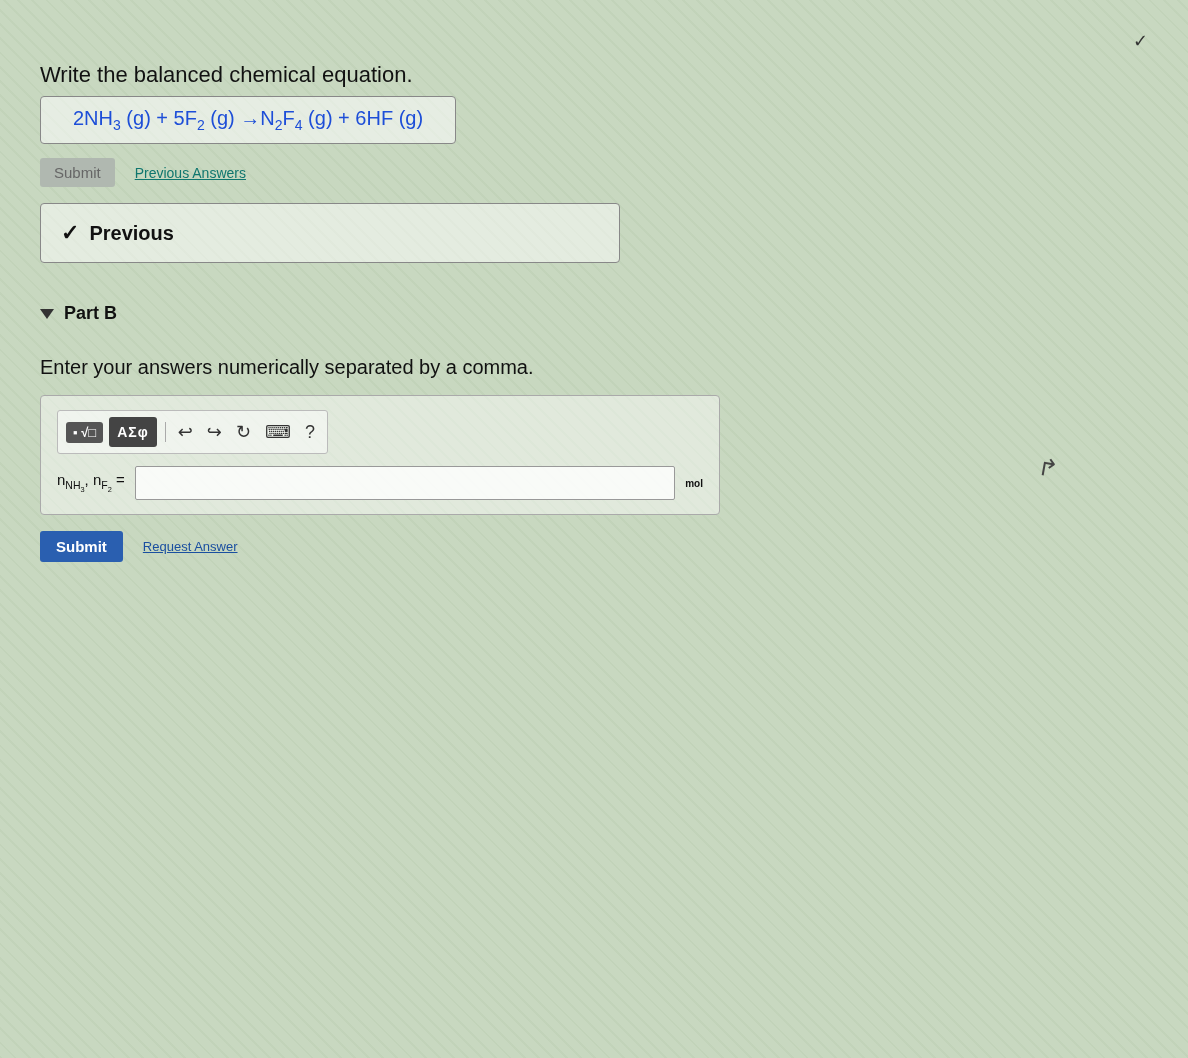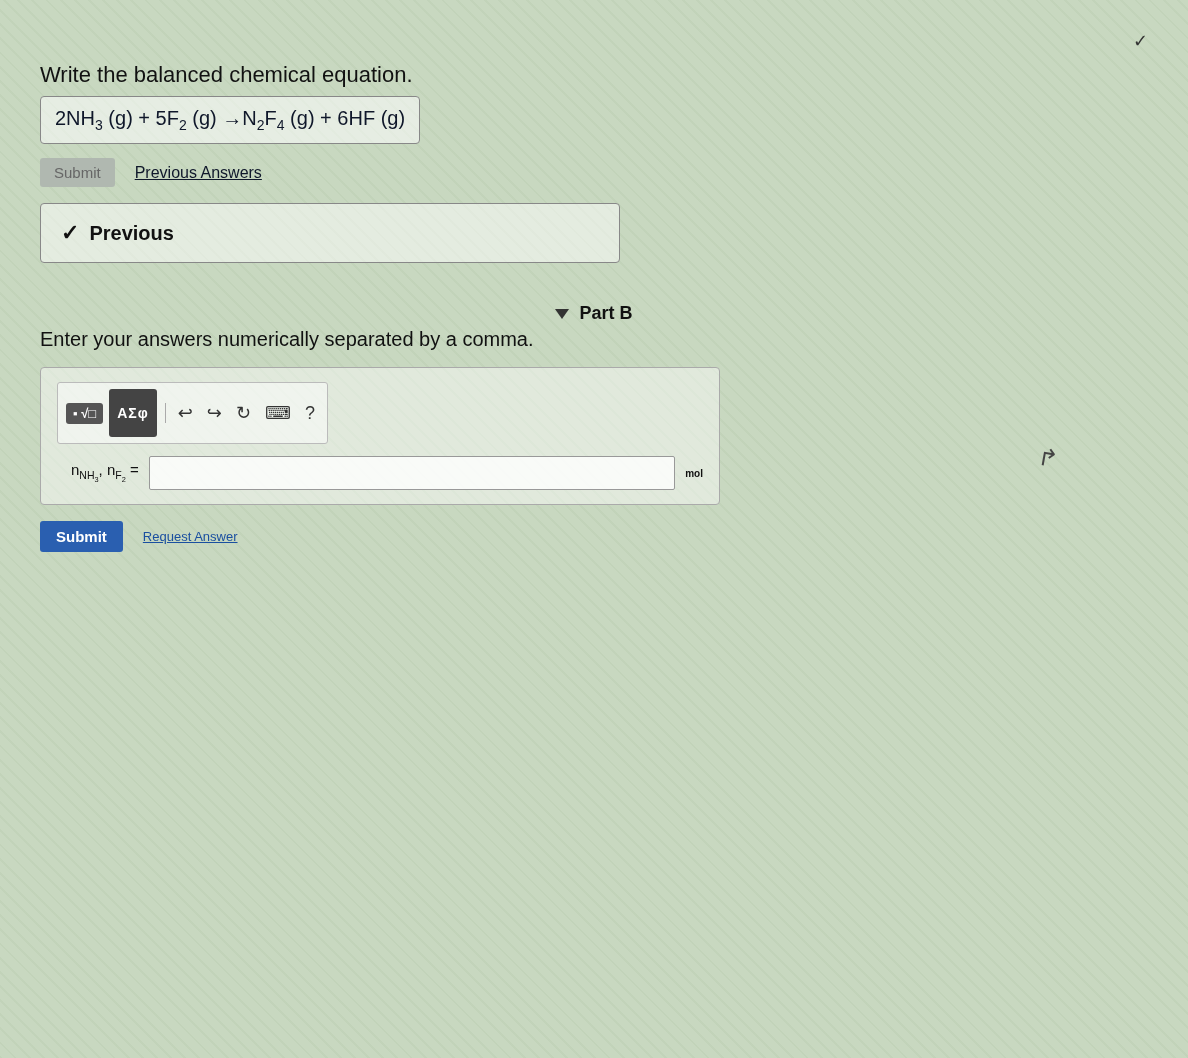"2NH3 (g) + 5F2 (g)" .equation-box { color: #0f172a -> #1d4ed8; padding: 10px 14px -> 10px 32px }
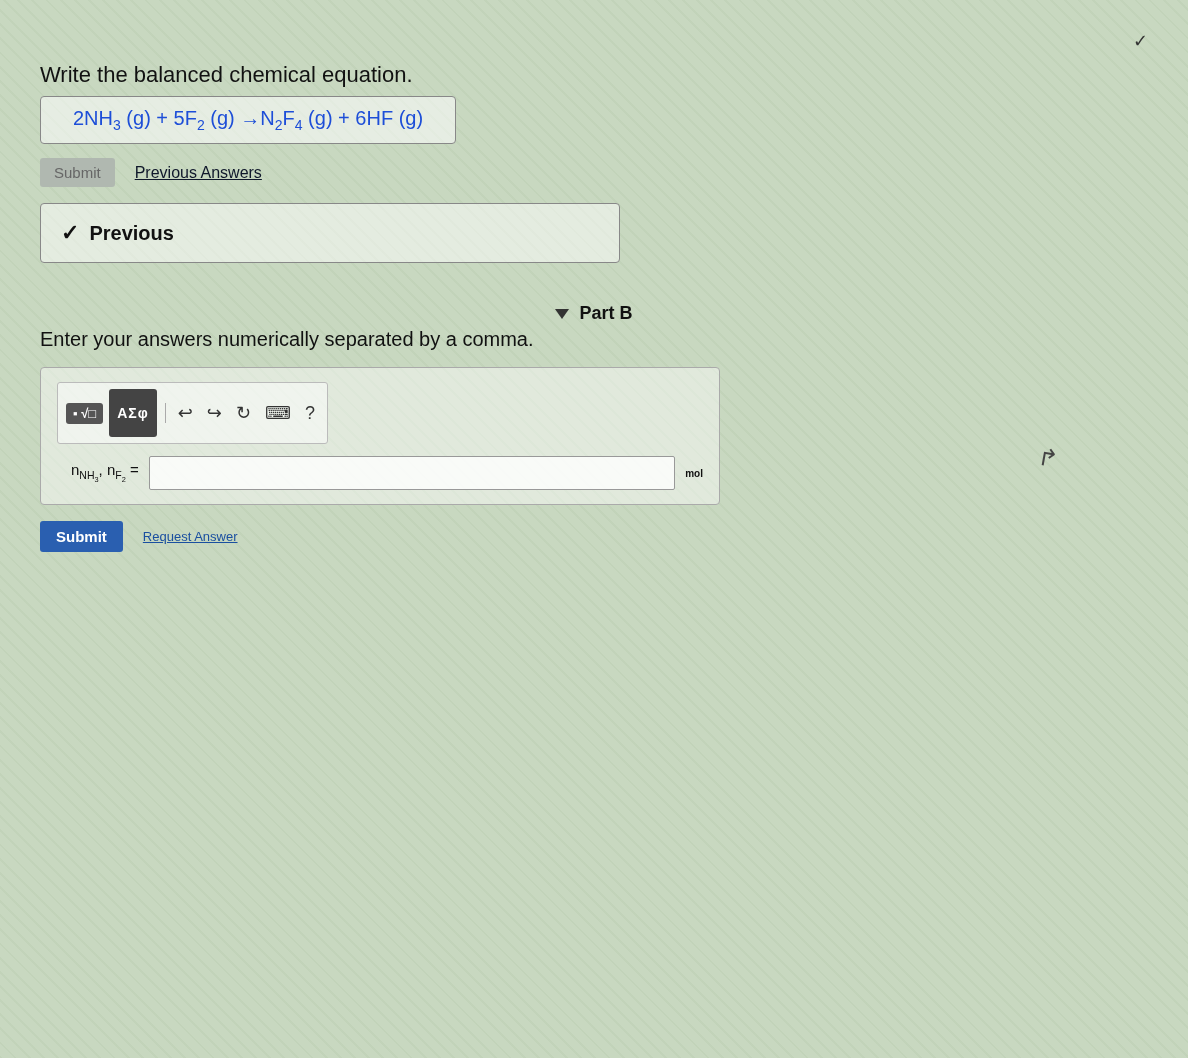"Previous Answers" .prev-answers-link { color: #0f172a -> #0f766e; font-size: 16px -> 14px }
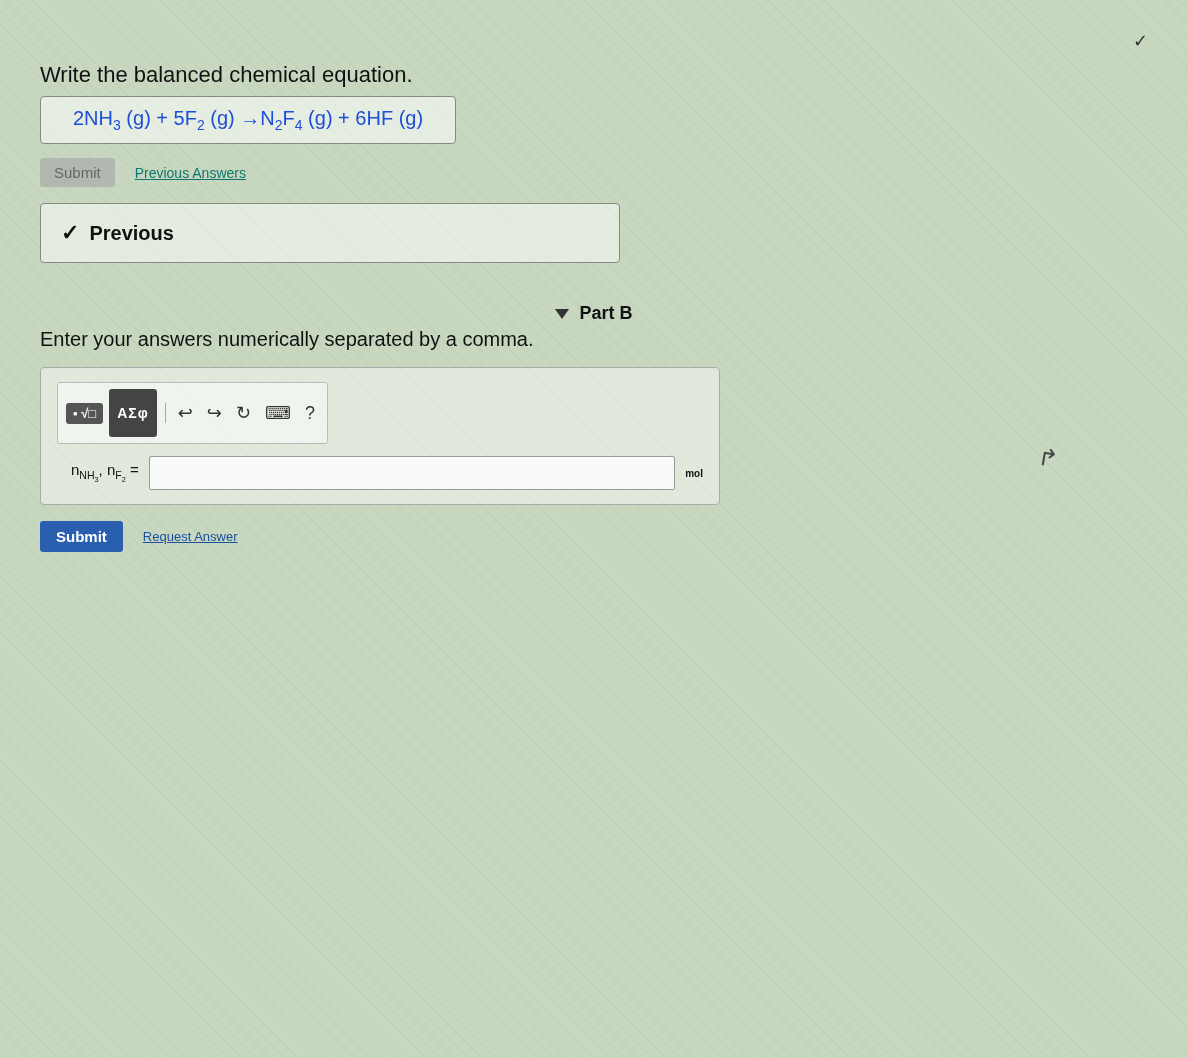"Part B" .part-b-header { justify-content: center -> none; margin-bottom: 4px -> 32px }
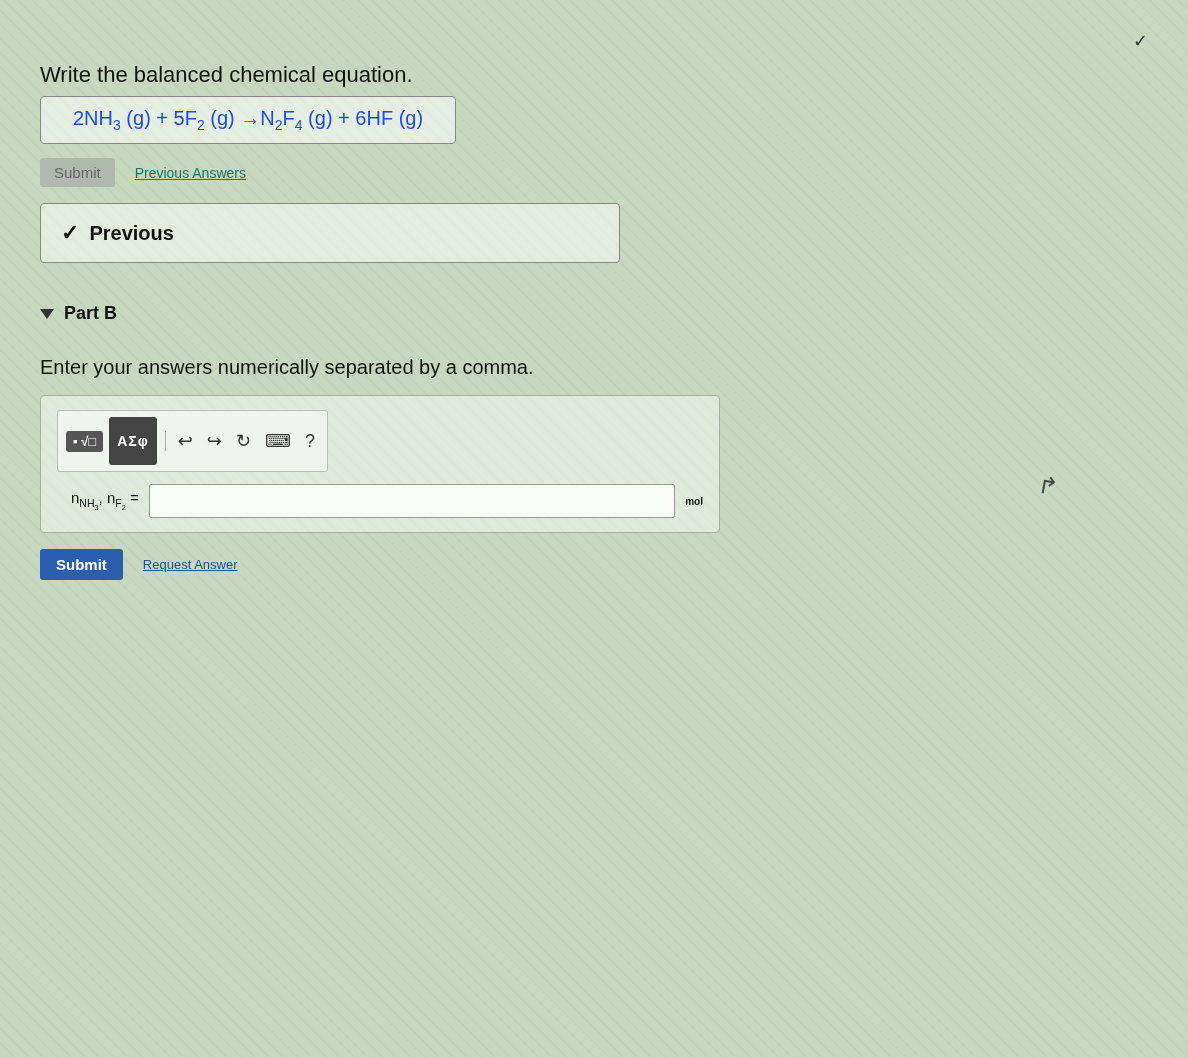"ΑΣφ" .toolbar-btn-math { padding: 16px 8px -> 7px 8px }
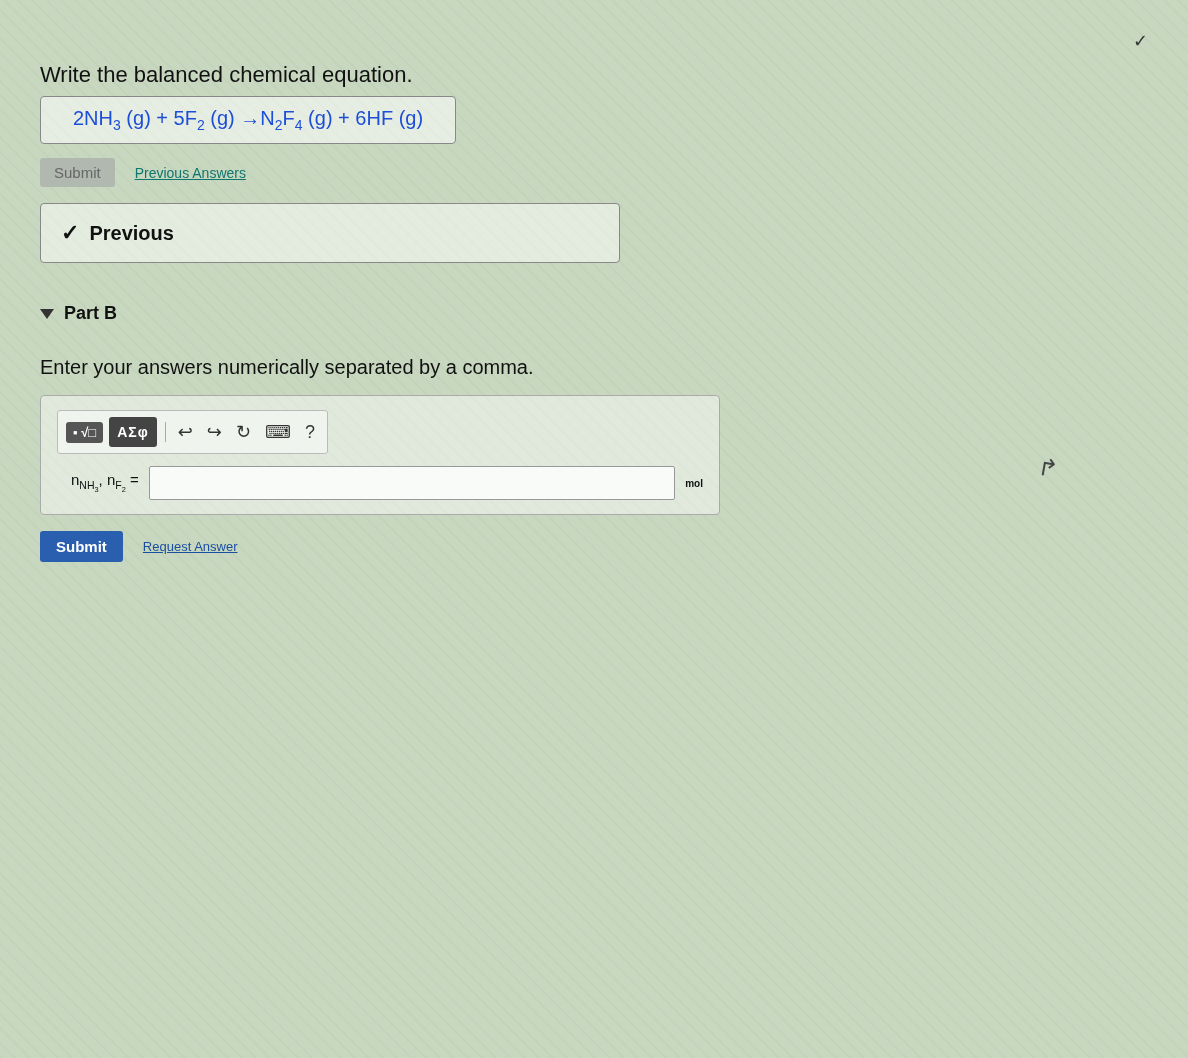"nNH3, nF2 =" .n-label { margin-left: 14px -> none }
